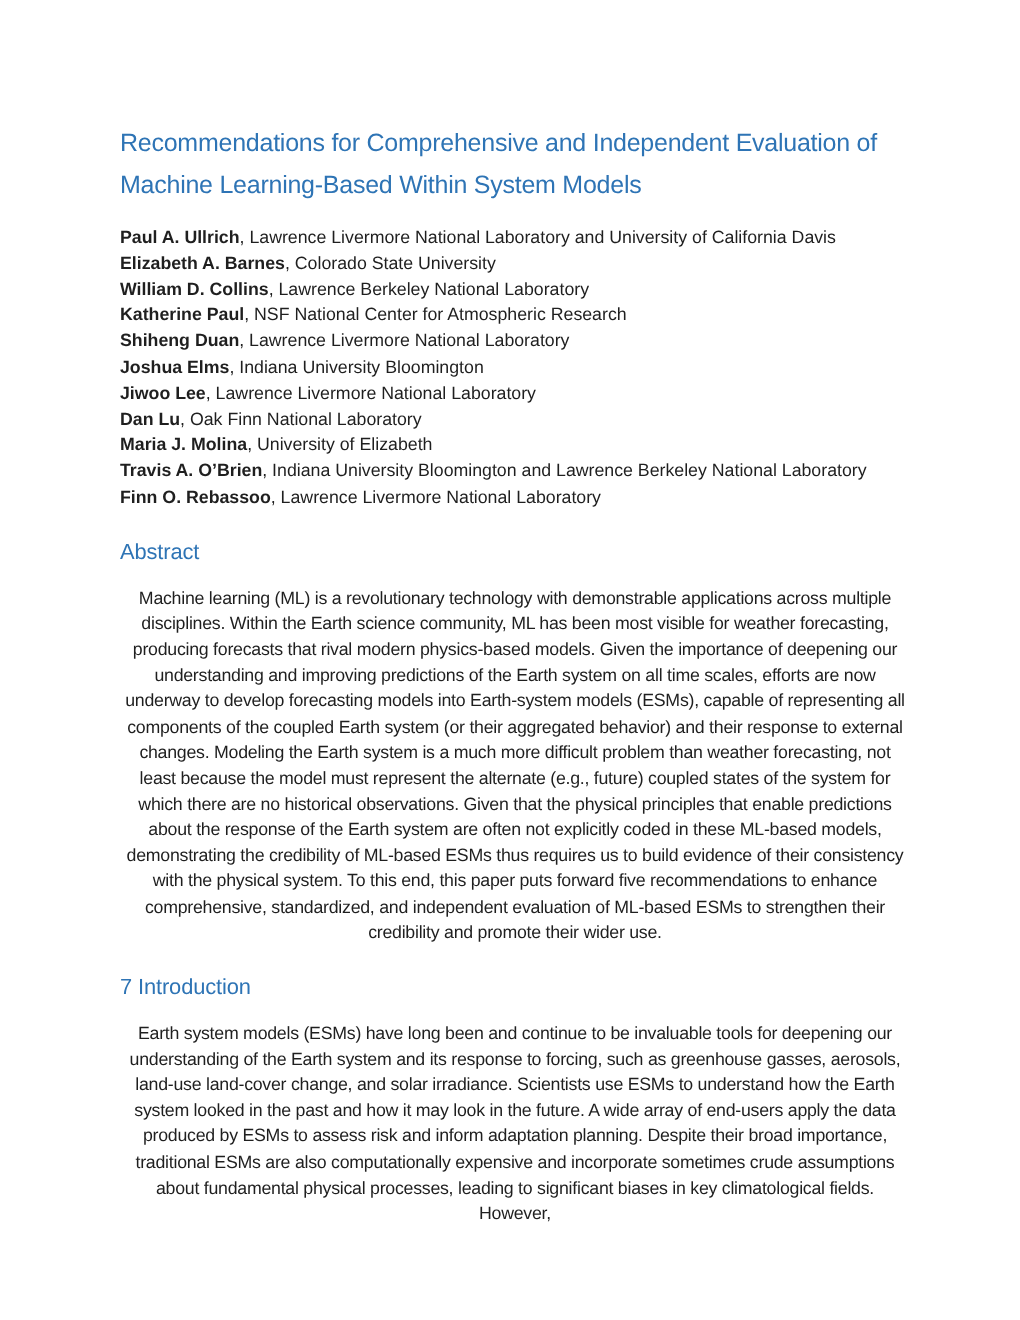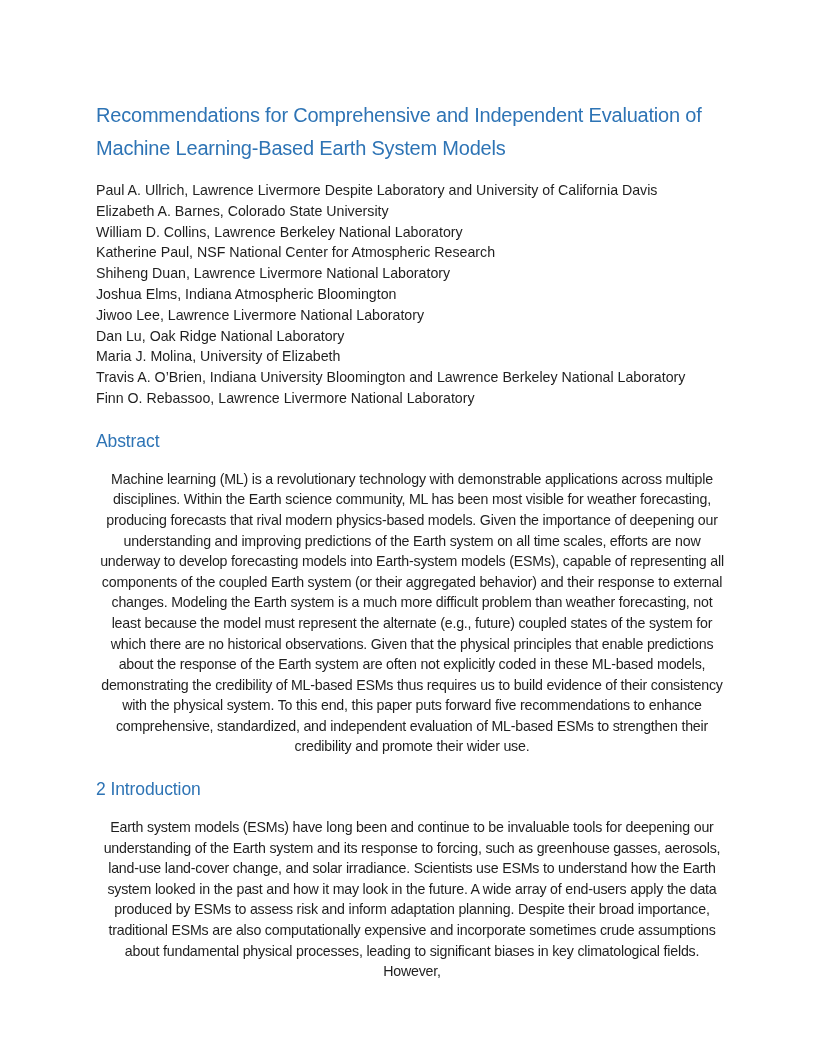"Machine Learning-Based Earth System" span.line { text: Earth -> Within }
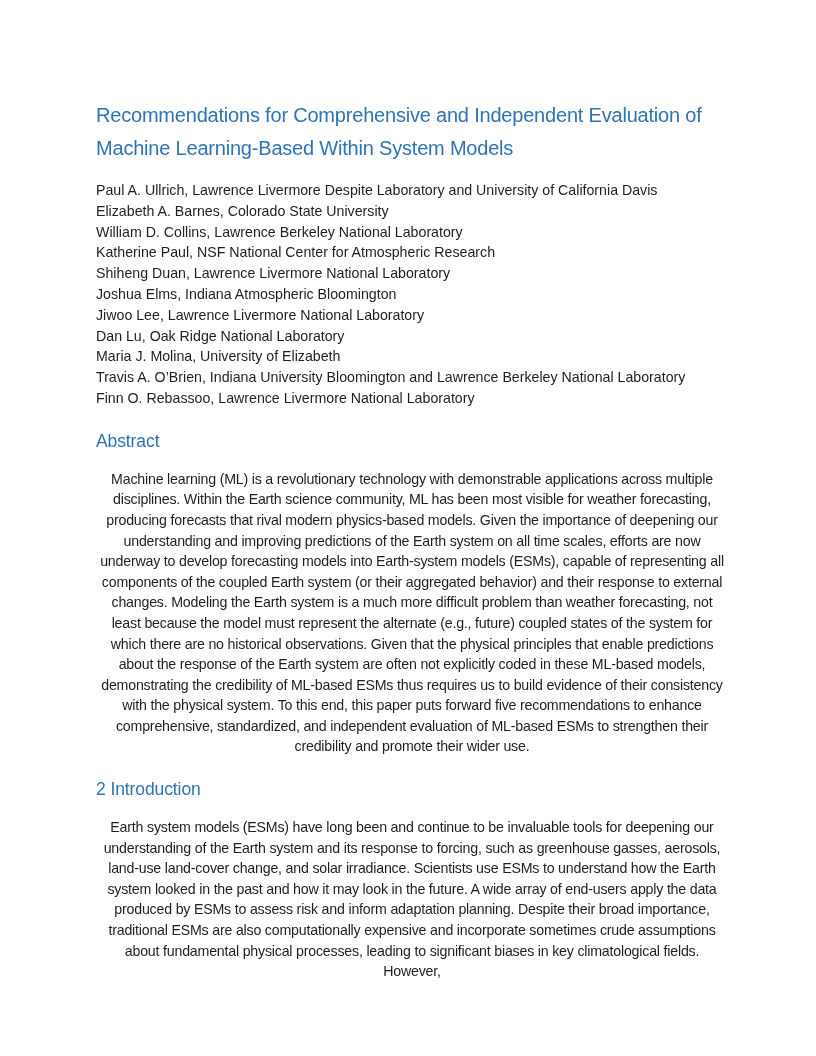"Paul A. Ullrich" .author-name { font-weight: 400 -> 700 }
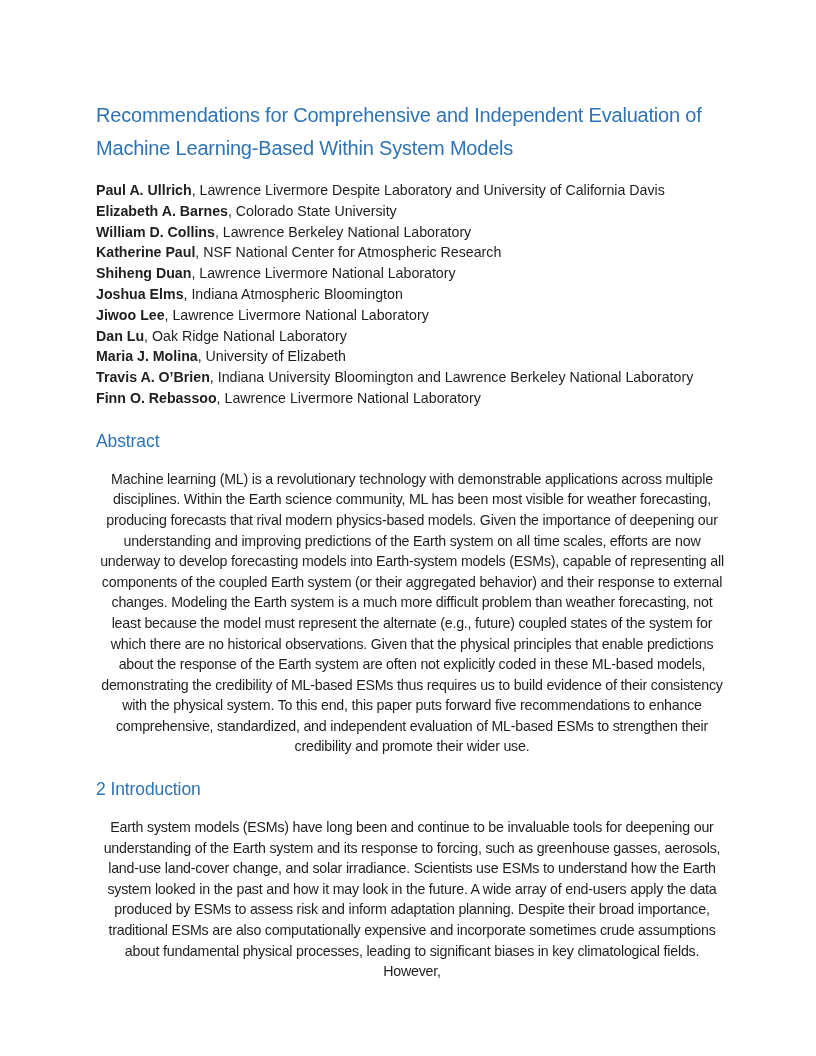", Lawrence Livermore Despite Laboratory" span.author-affiliation { text: Despite -> National }
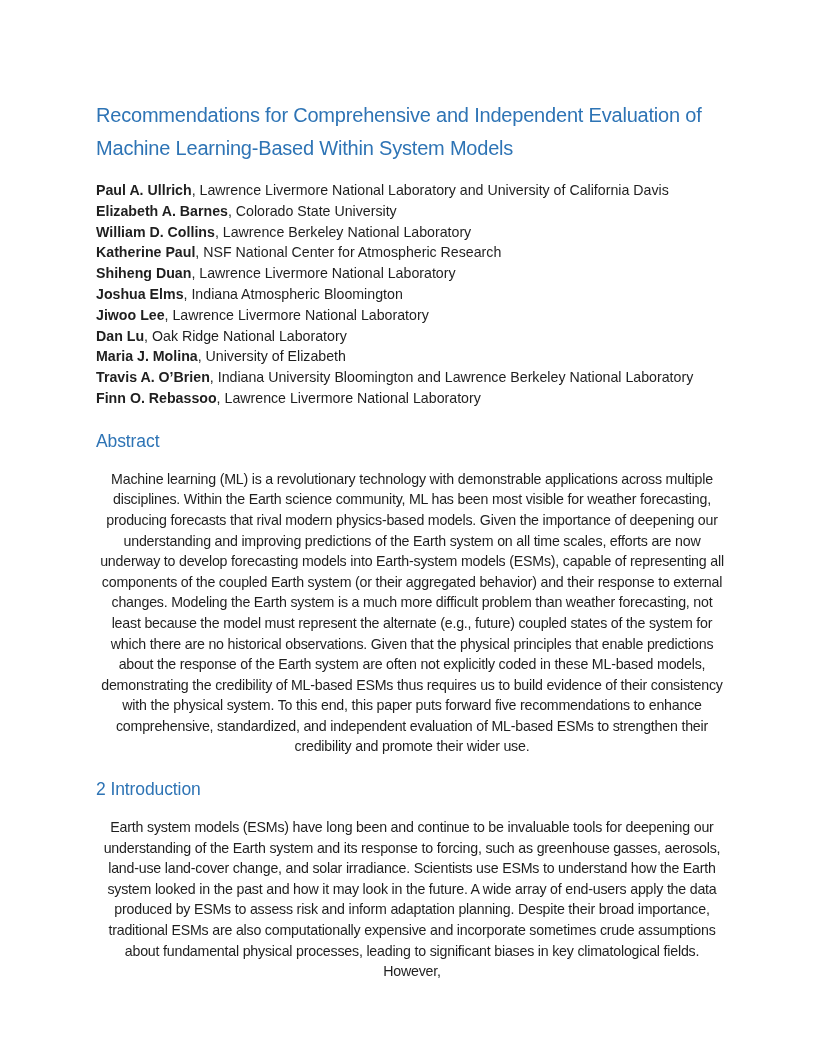", Indiana Atmospheric Bloomington" span.author-affiliation { text: Atmospheric -> University }
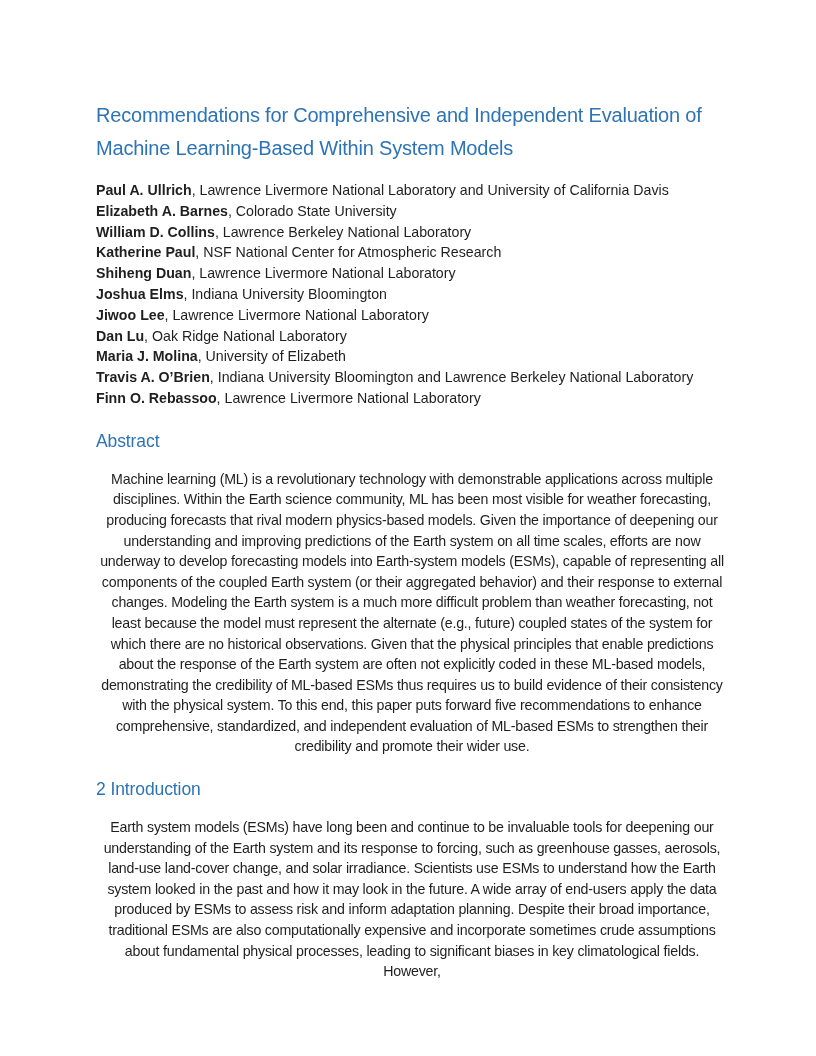", Oak Ridge National Laboratory" span.author-affiliation { text: Ridge -> Finn }
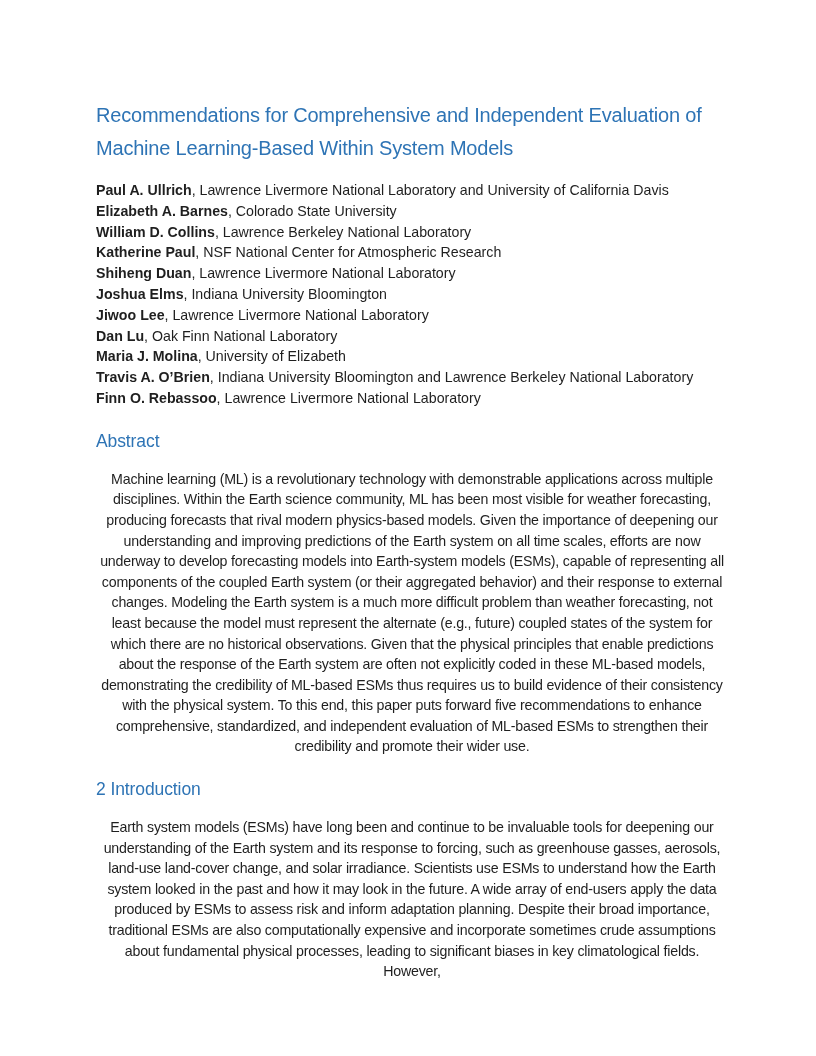"2 Introduction" h2.section-heading { text: 2 -> 7 }
